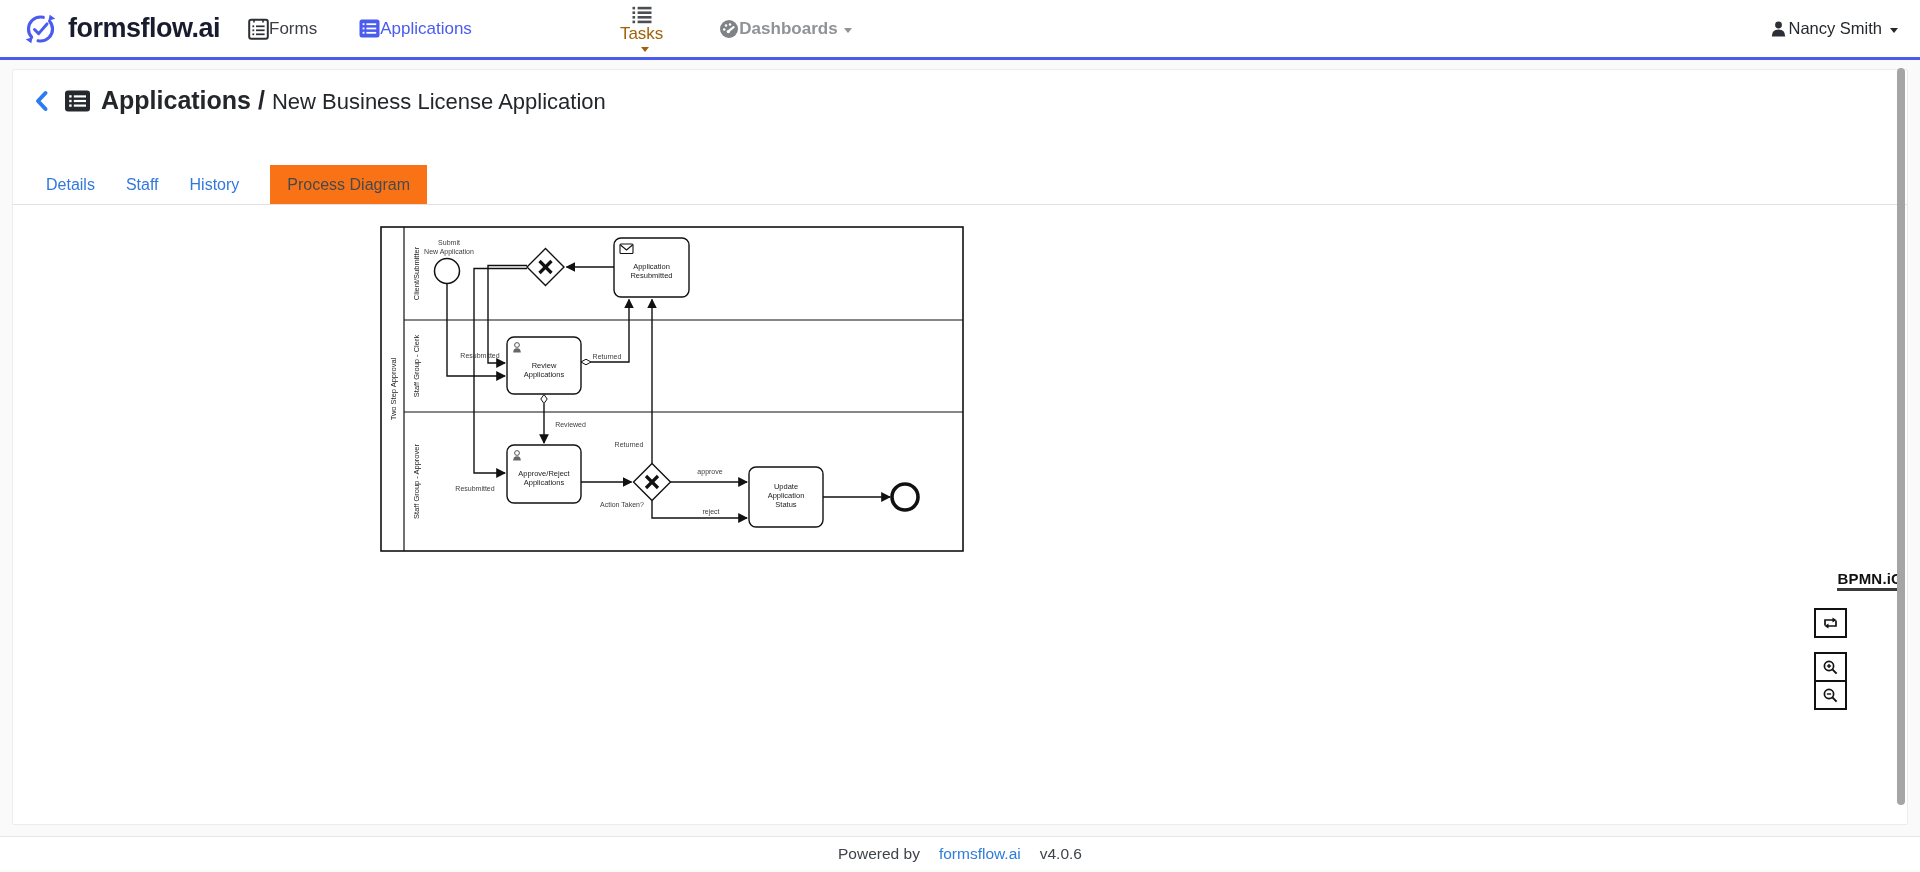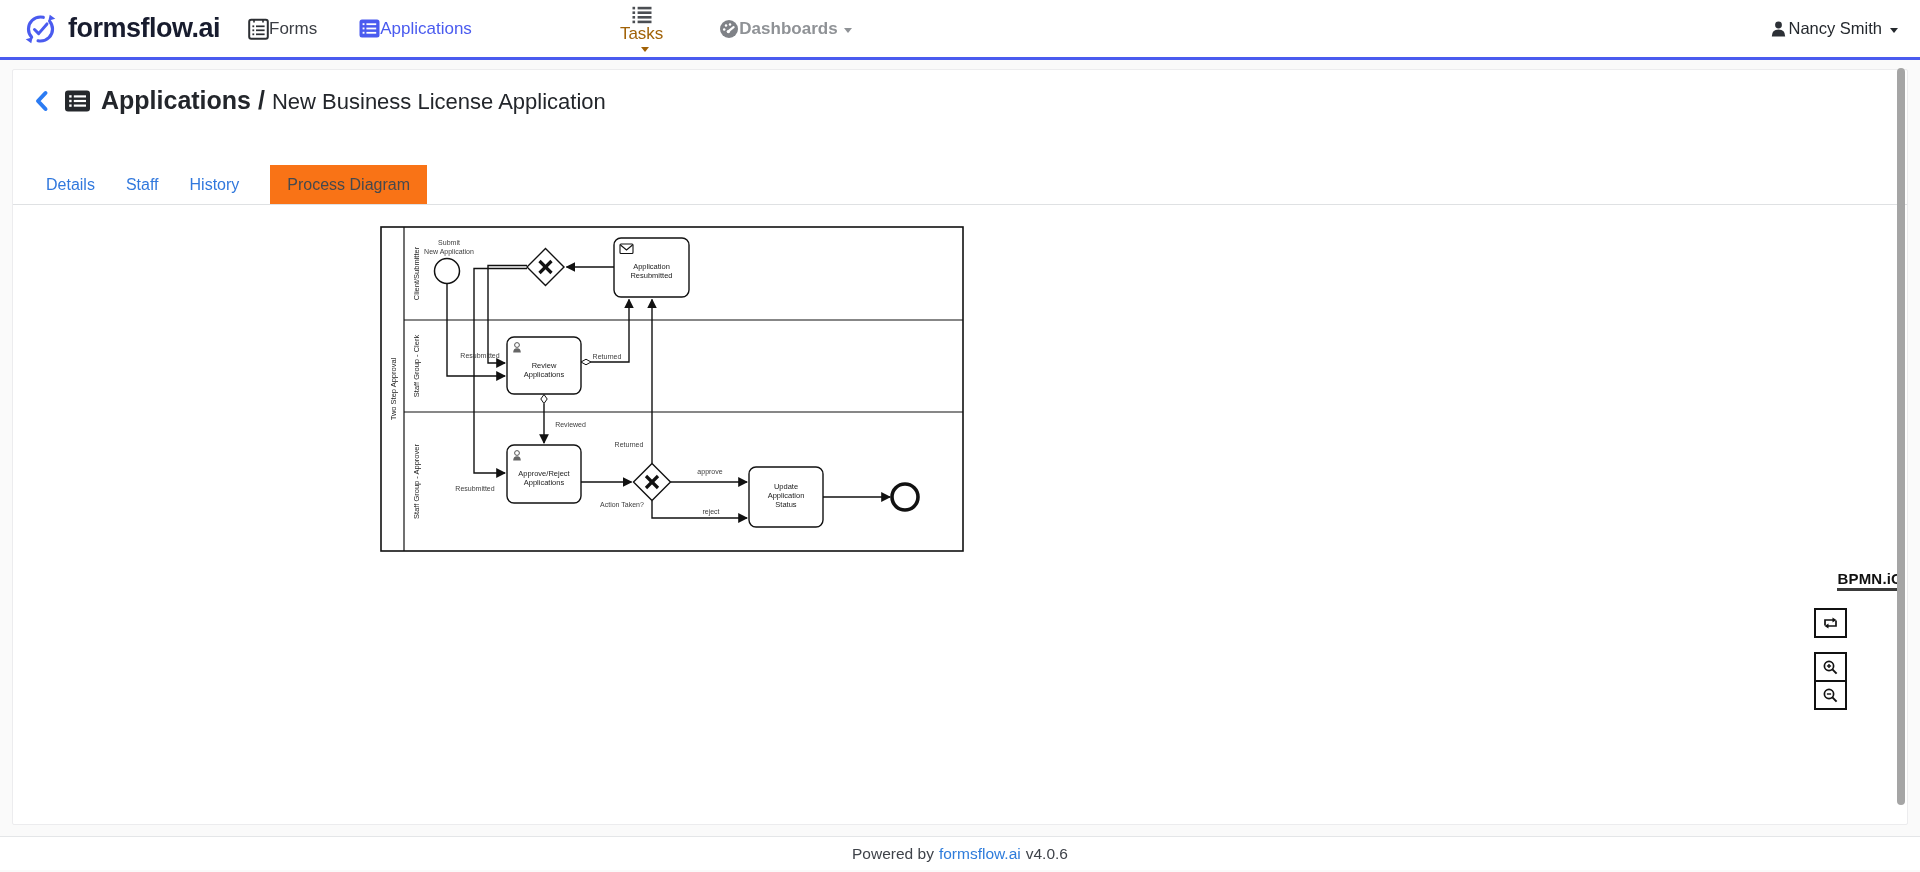"Powered by" .footer { gap: 5px -> 19px }
